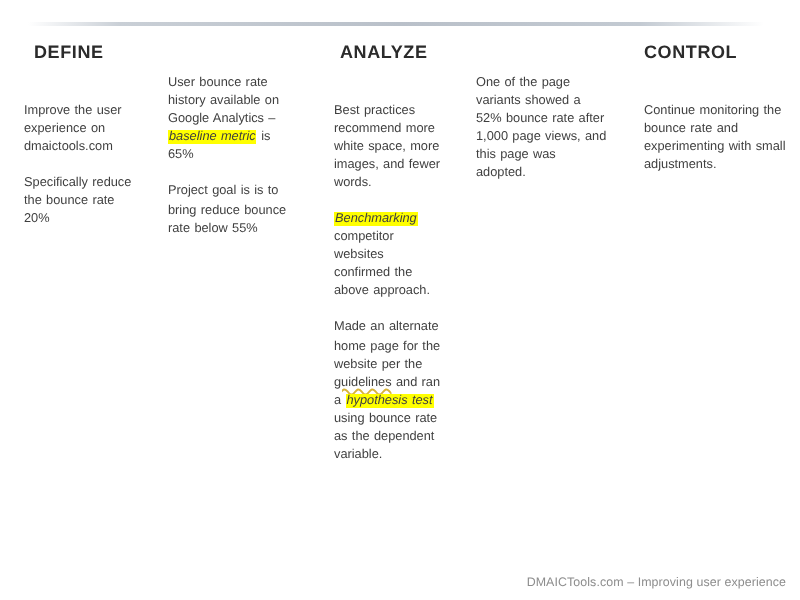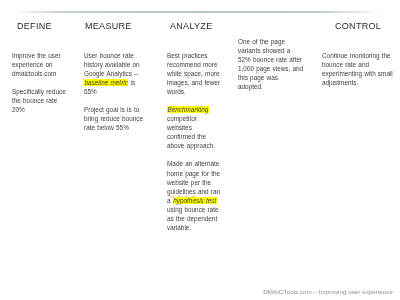"define" .phase-heading { font-weight: 400 -> 700 }
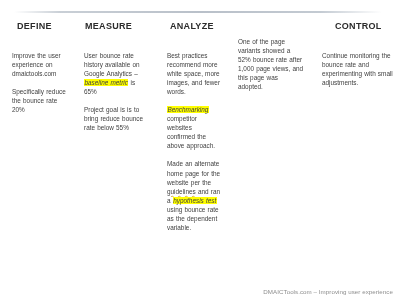"measure" div.phase-heading { html: <div>Measure</div> -> none }
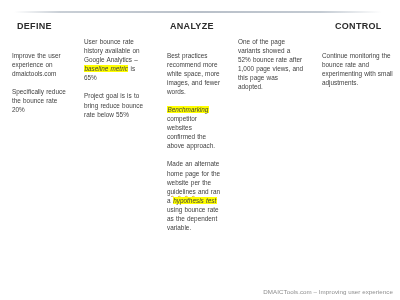"control" .column.c4 .phase-heading { margin-left: 13px -> 0 }
